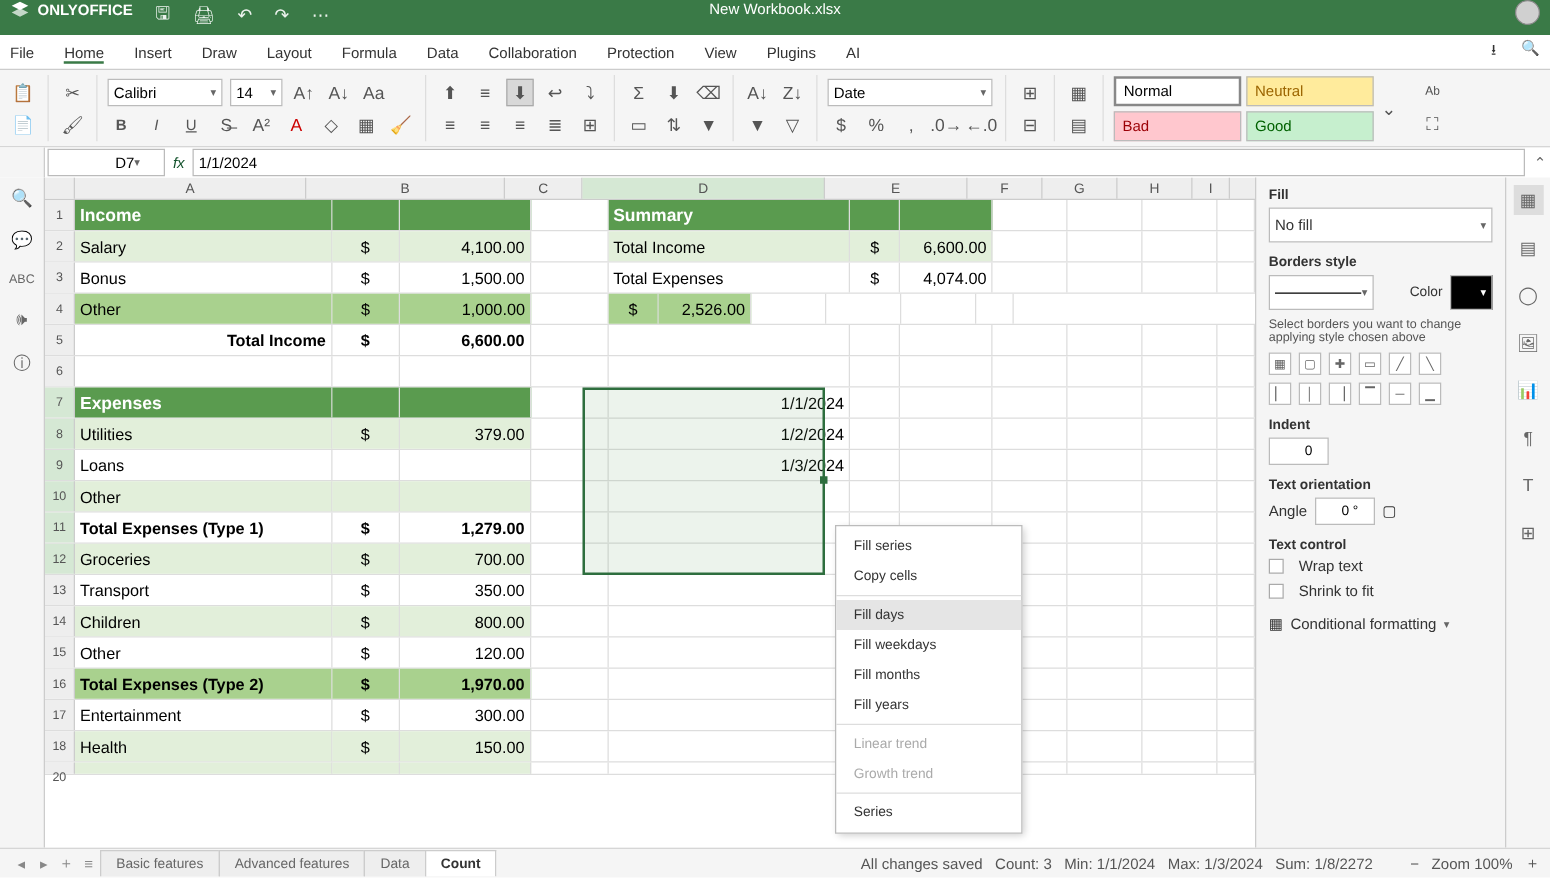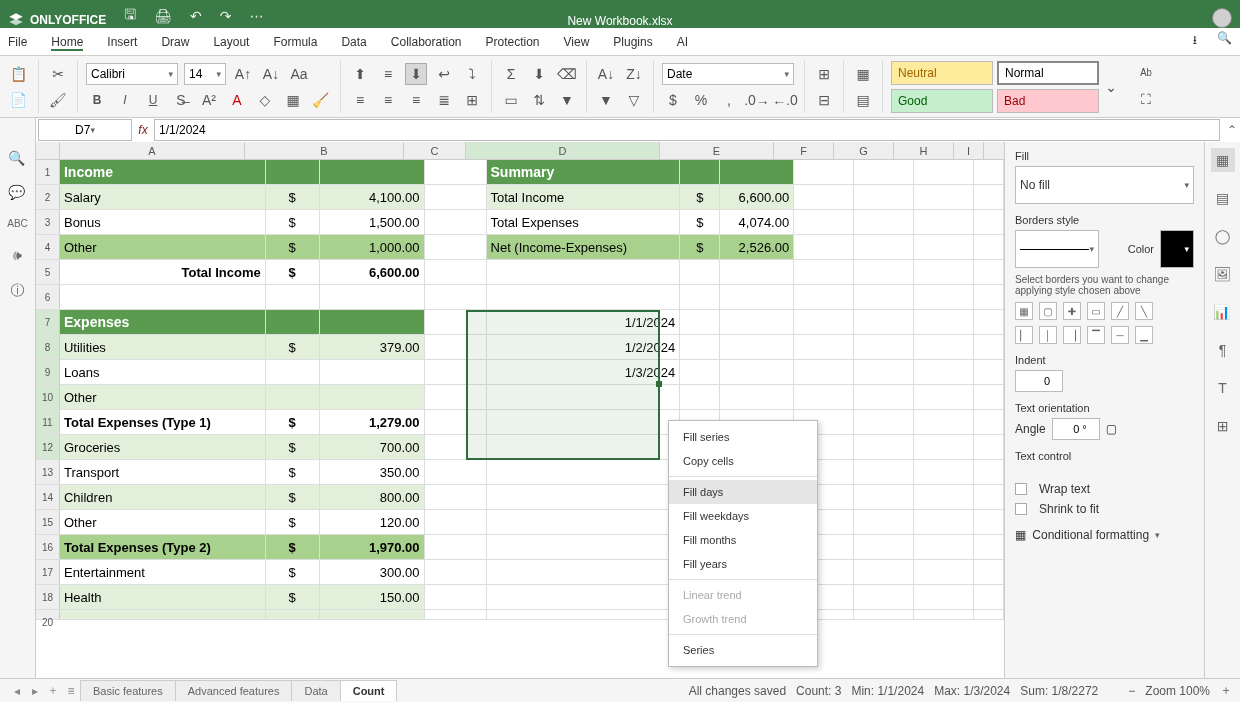"ONLYOFFICE" .titlebar { align-items: flex-end -> flex-start }
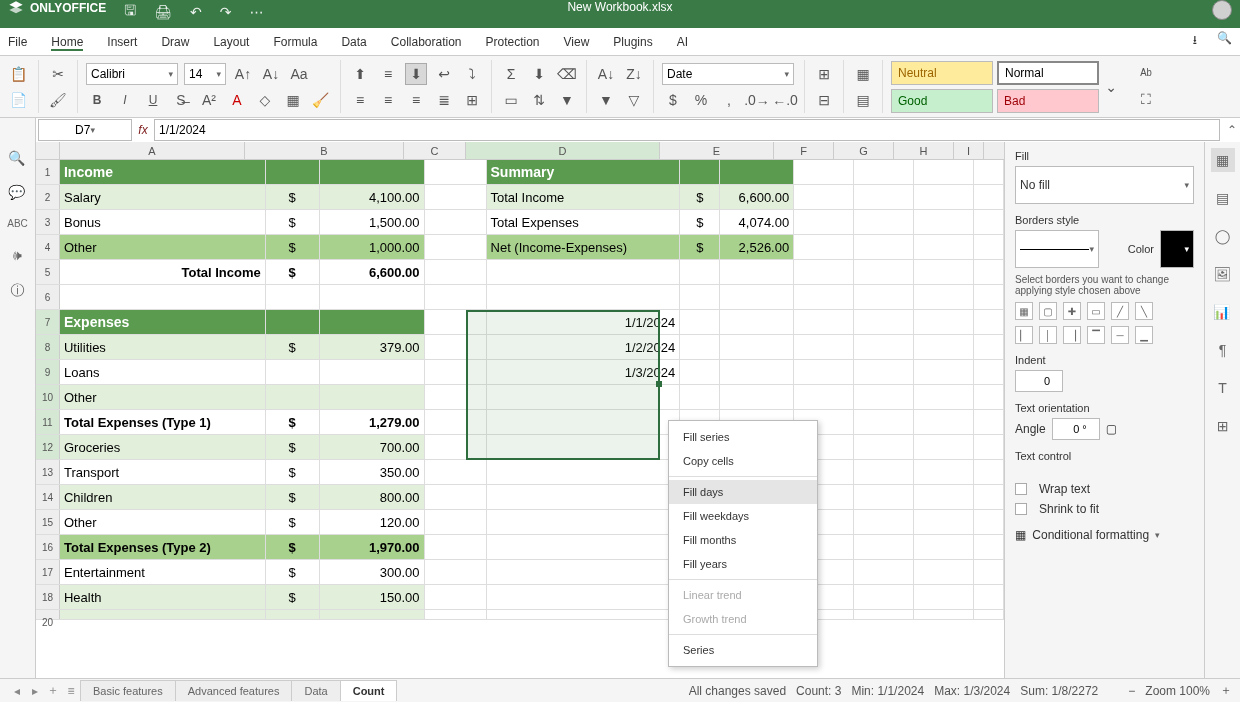"Neutral" div { order: before "Normal" -> after "Normal" }
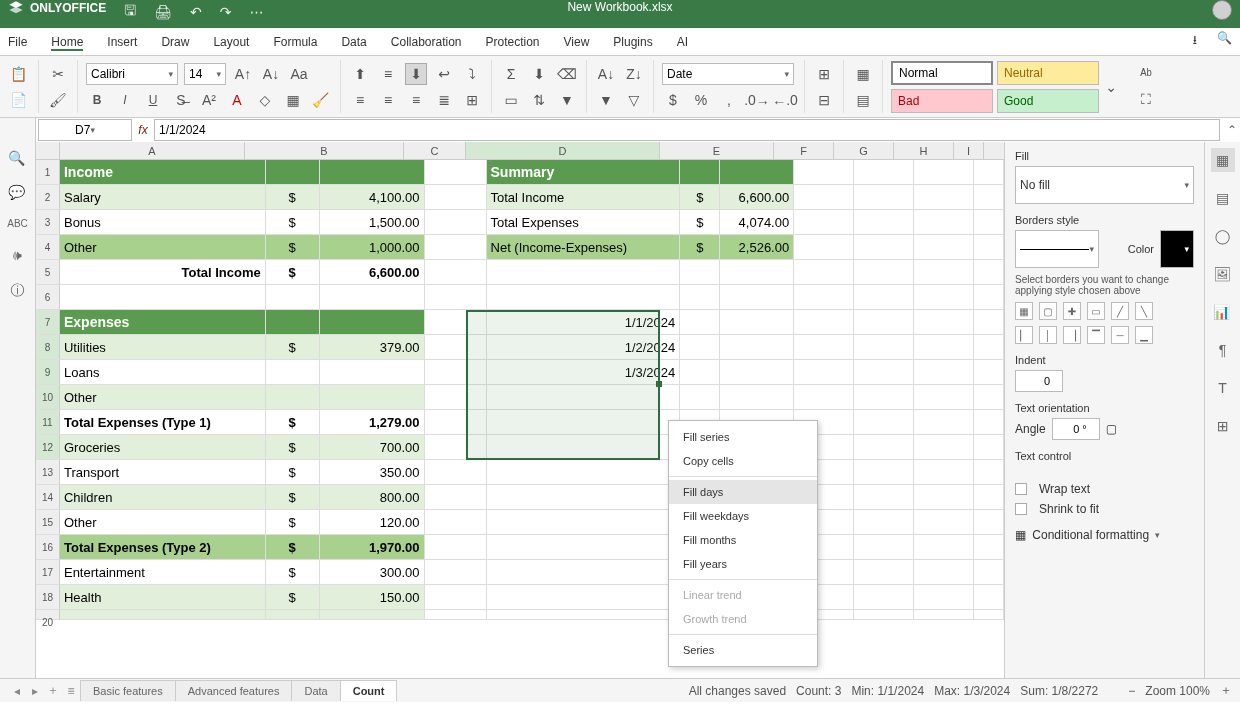"D7" .namebox { justify-content: center -> flex-end; padding: 0 5px -> 0 19px }
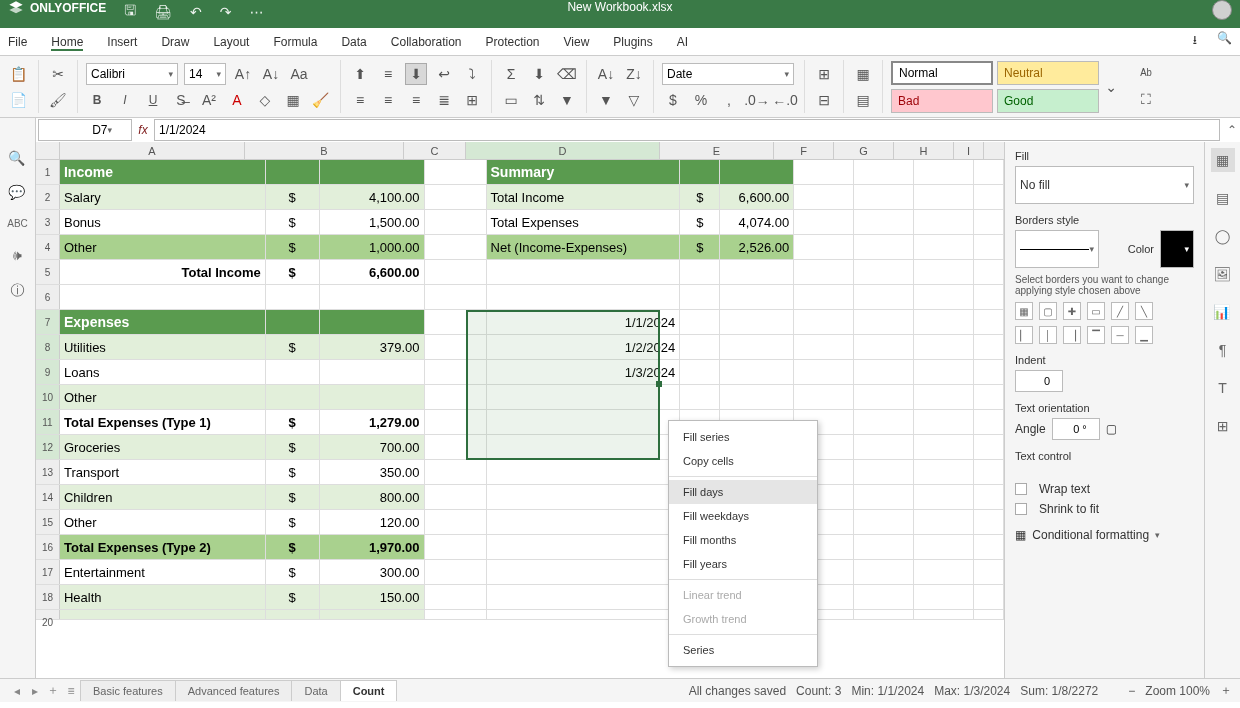"fx" .fx { color: #7f1d1d -> #14532d }
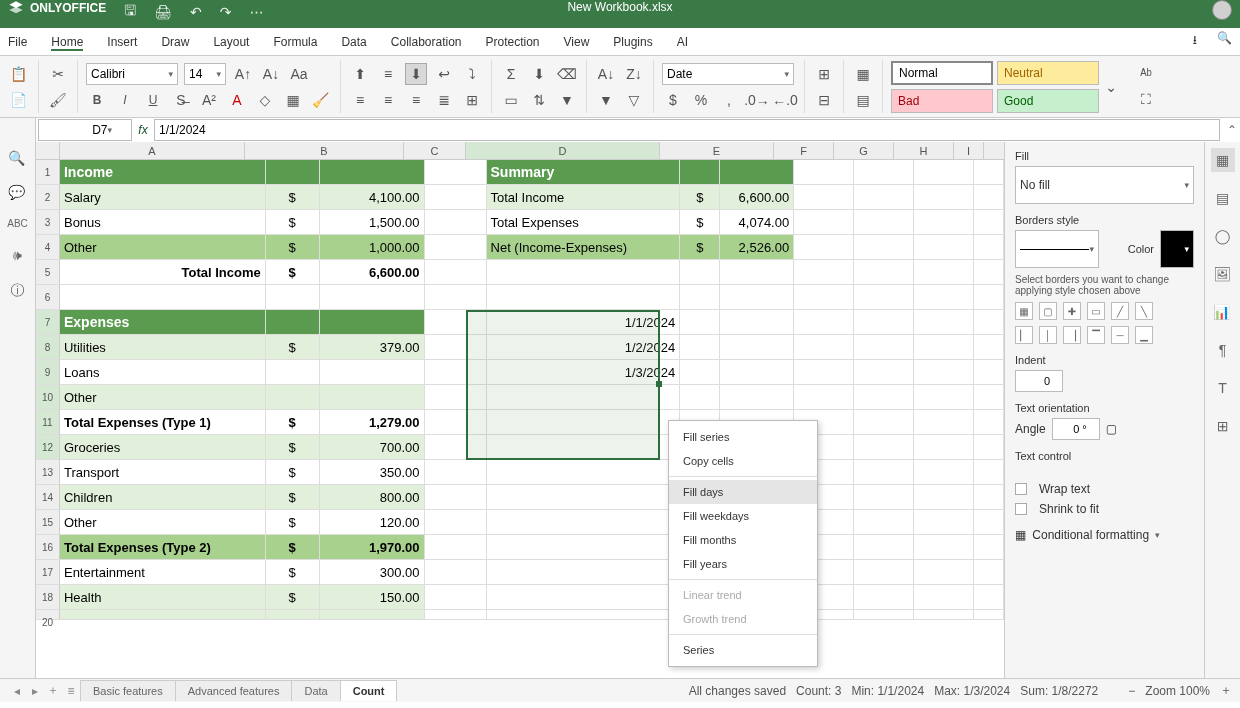"Fill" .rightpanel .secthdr { font-weight: normal -> bold }
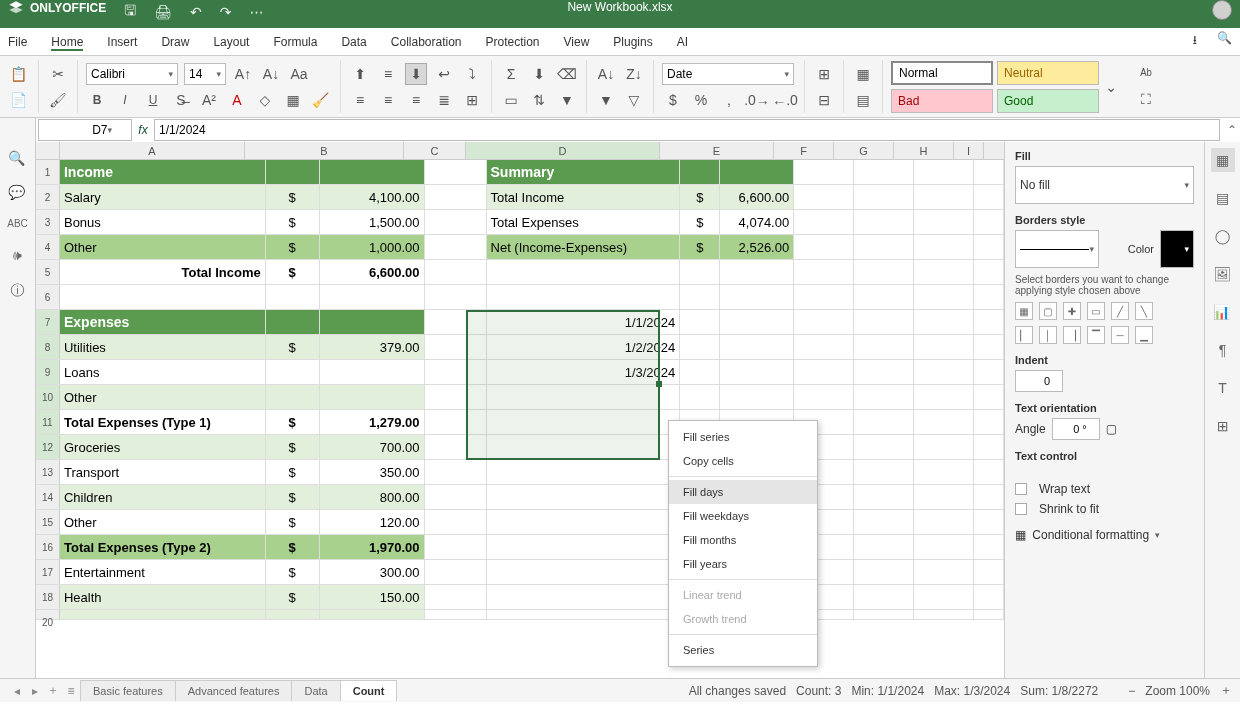"No fill" .rightpanel .dd { height: 38px -> 28px }
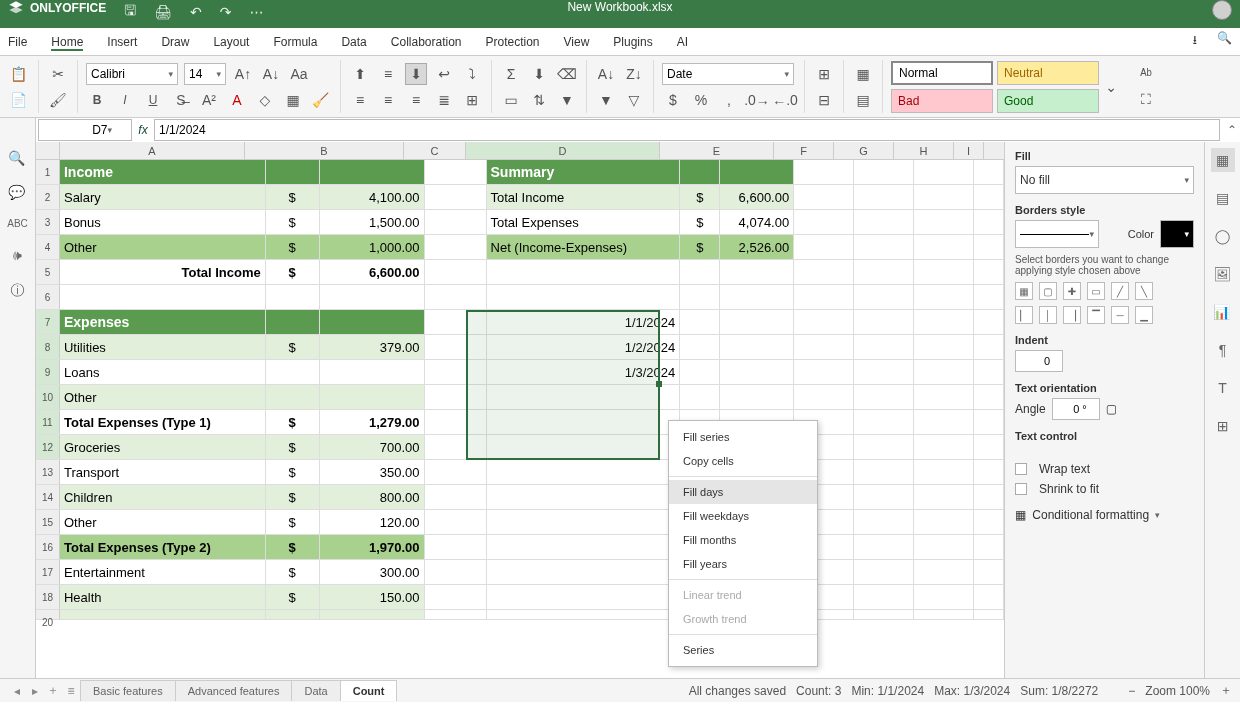"Net (Income-Expenses)" div.cell { html: <div>Net (Income-Expenses)</div> -> none }
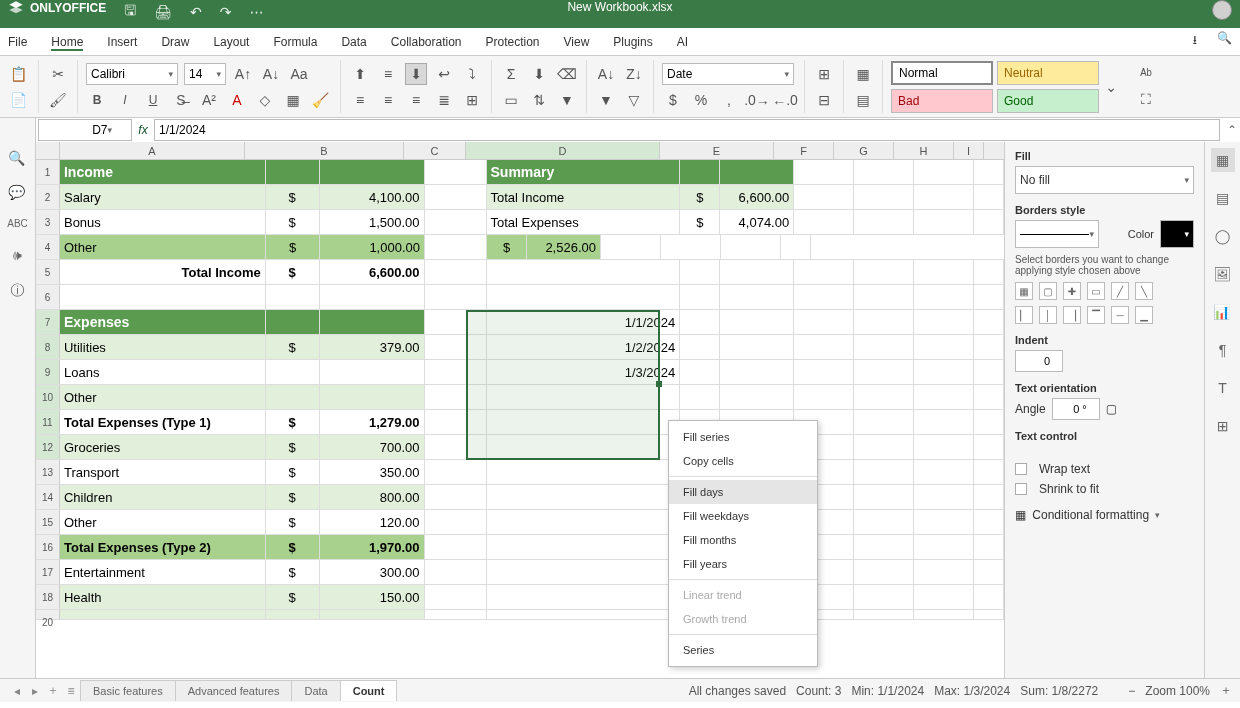"Wrap text" div.flexrow { margin-top: 20px -> 4px }
